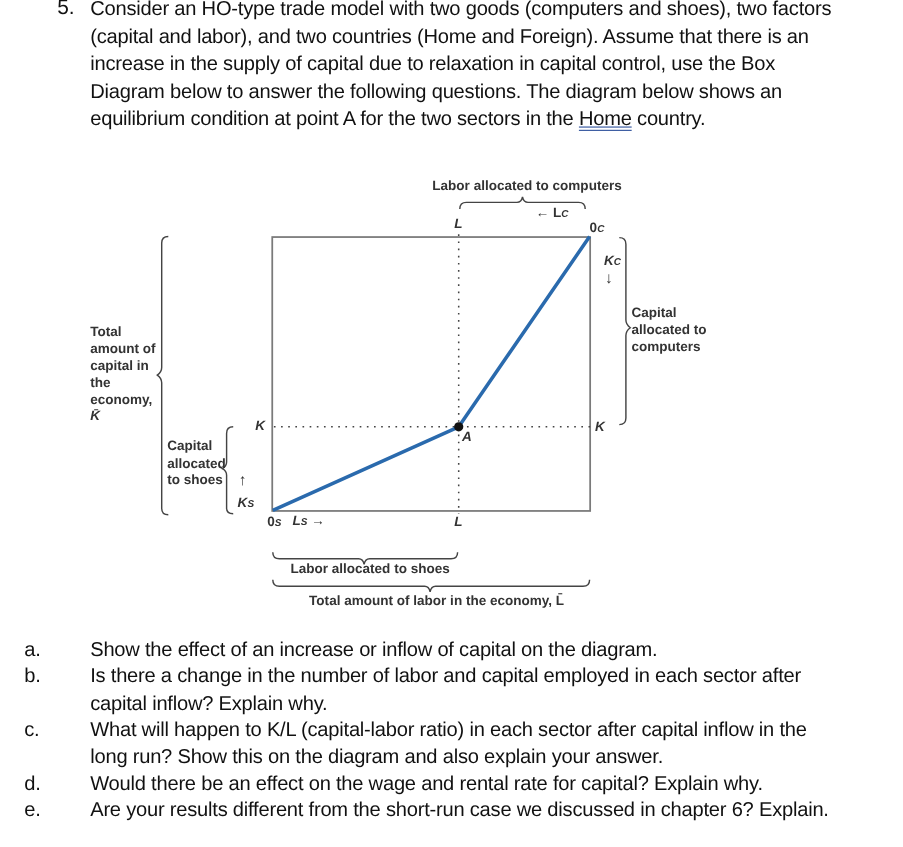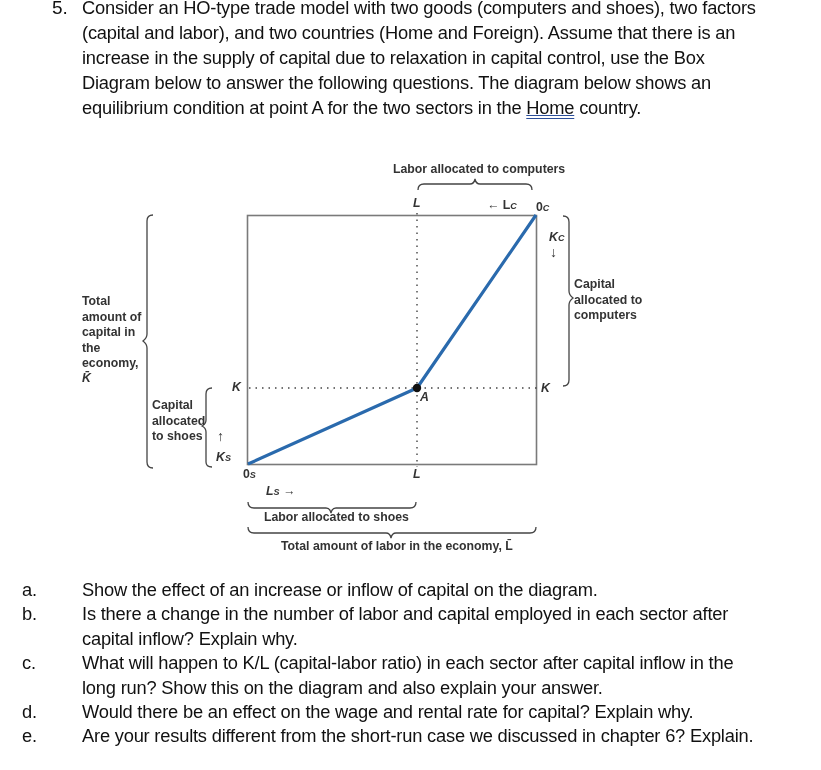"← LC" div.lbl { top: 48px -> 36px }
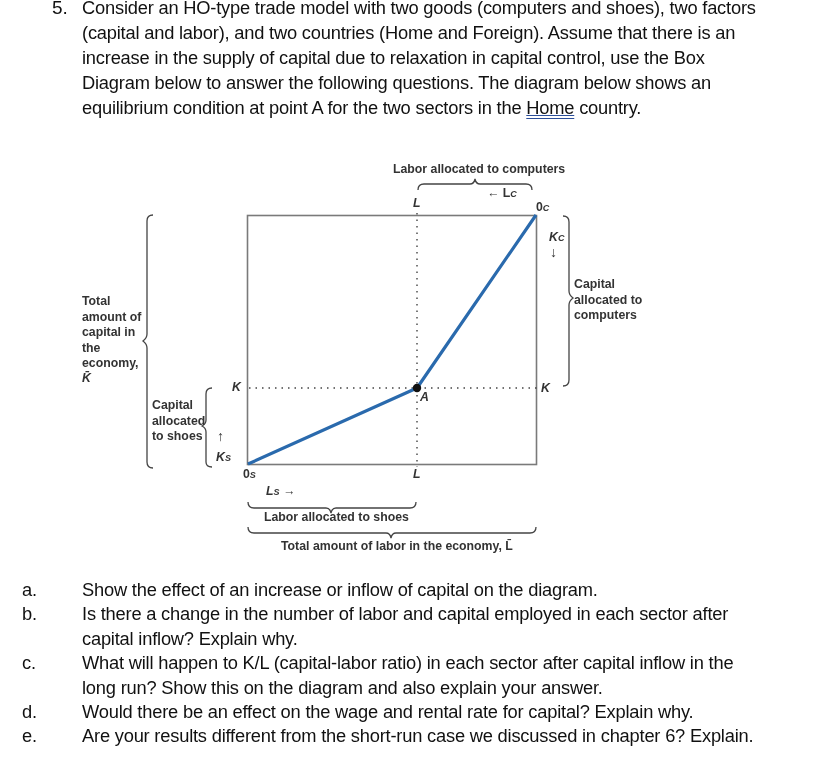"LS →" div.lbl { top: 334px -> 316px }
